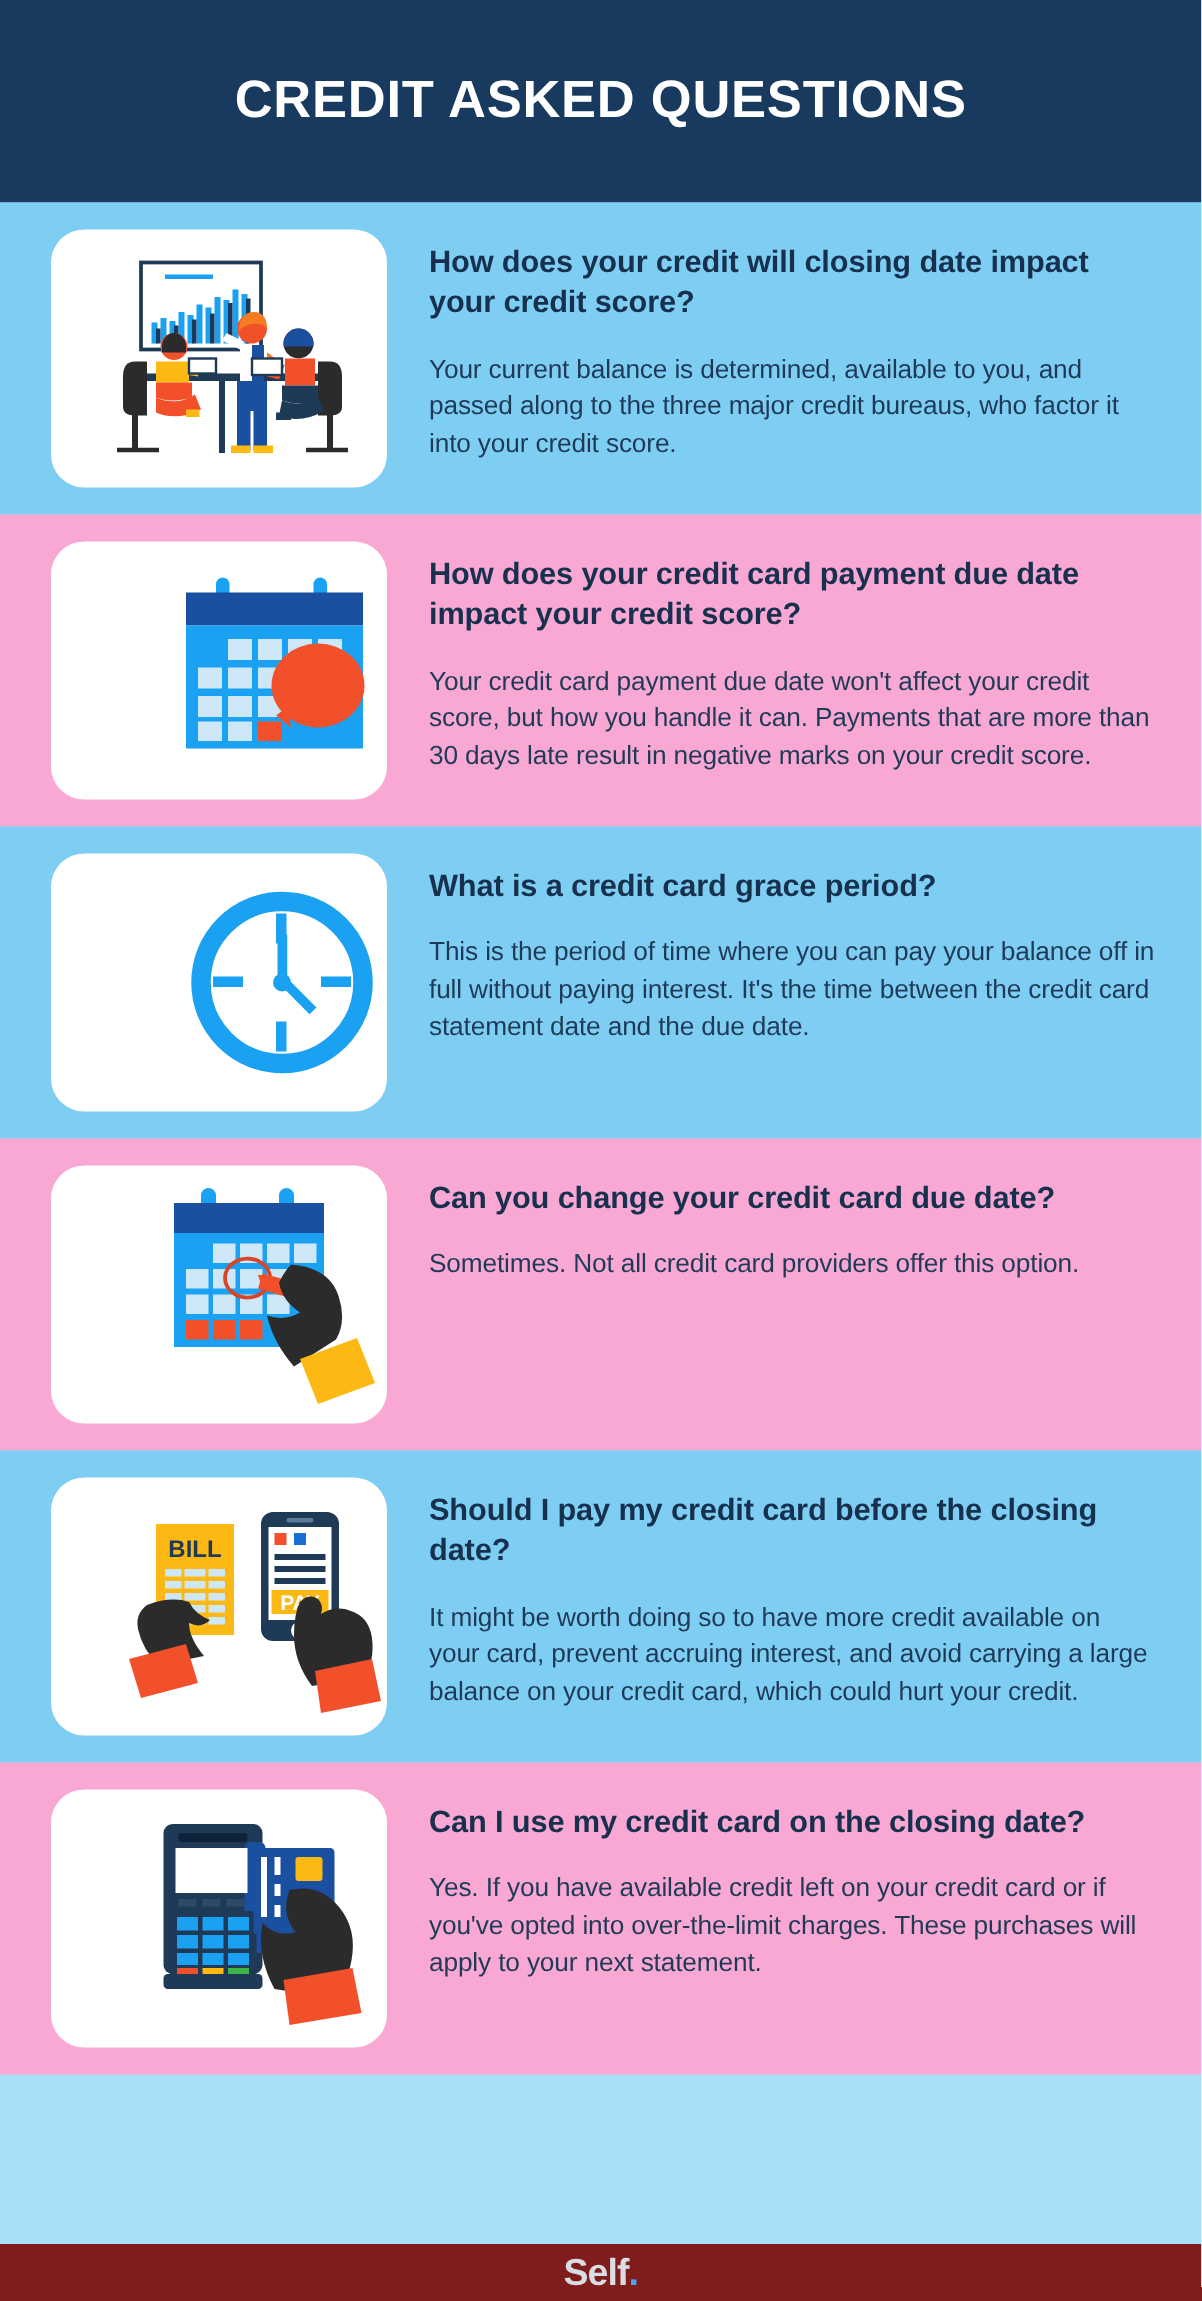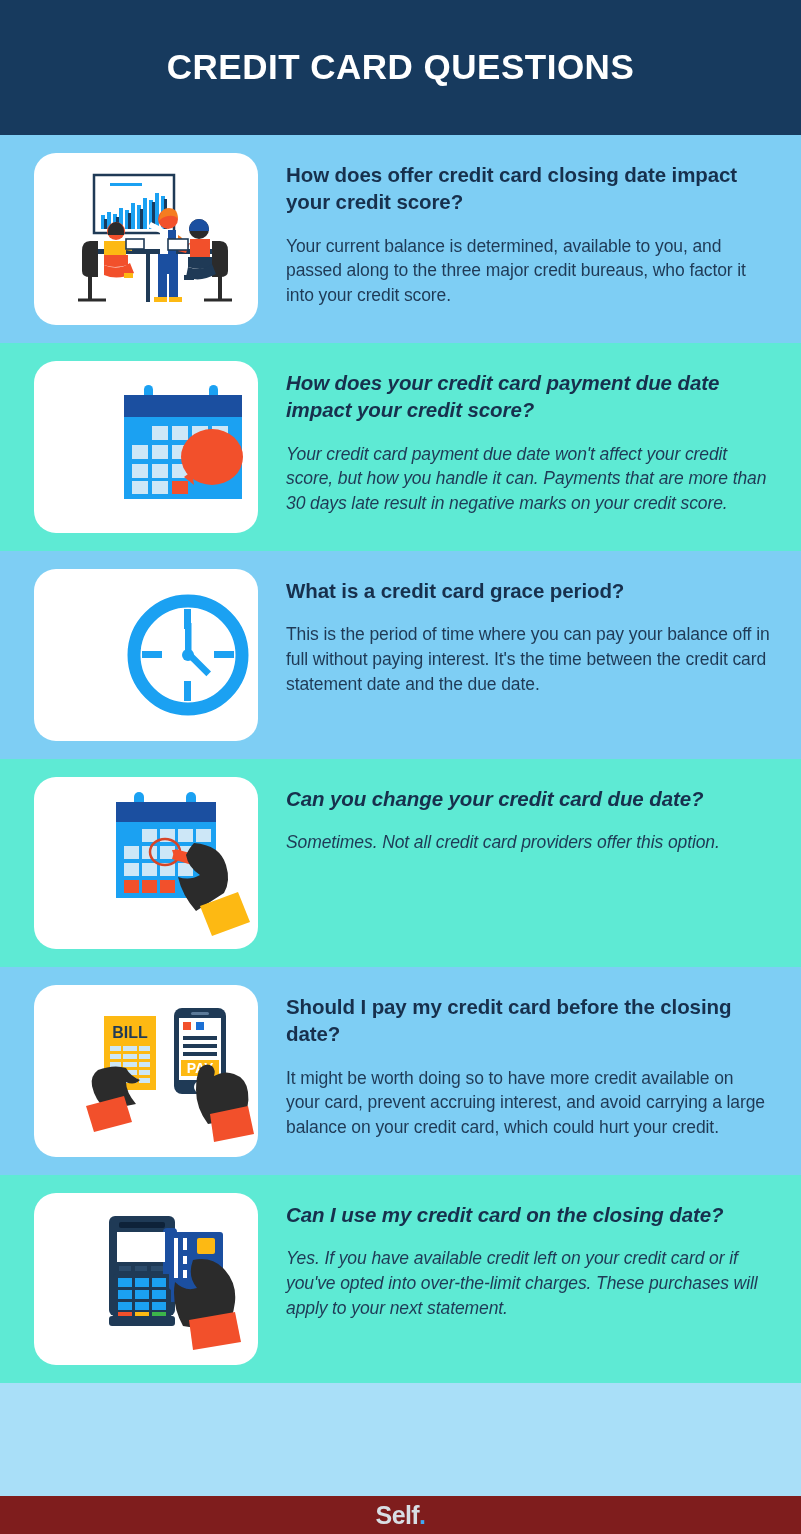"CREDIT CARD QUESTIONS" div.header-line { text: CARD -> ASKED }
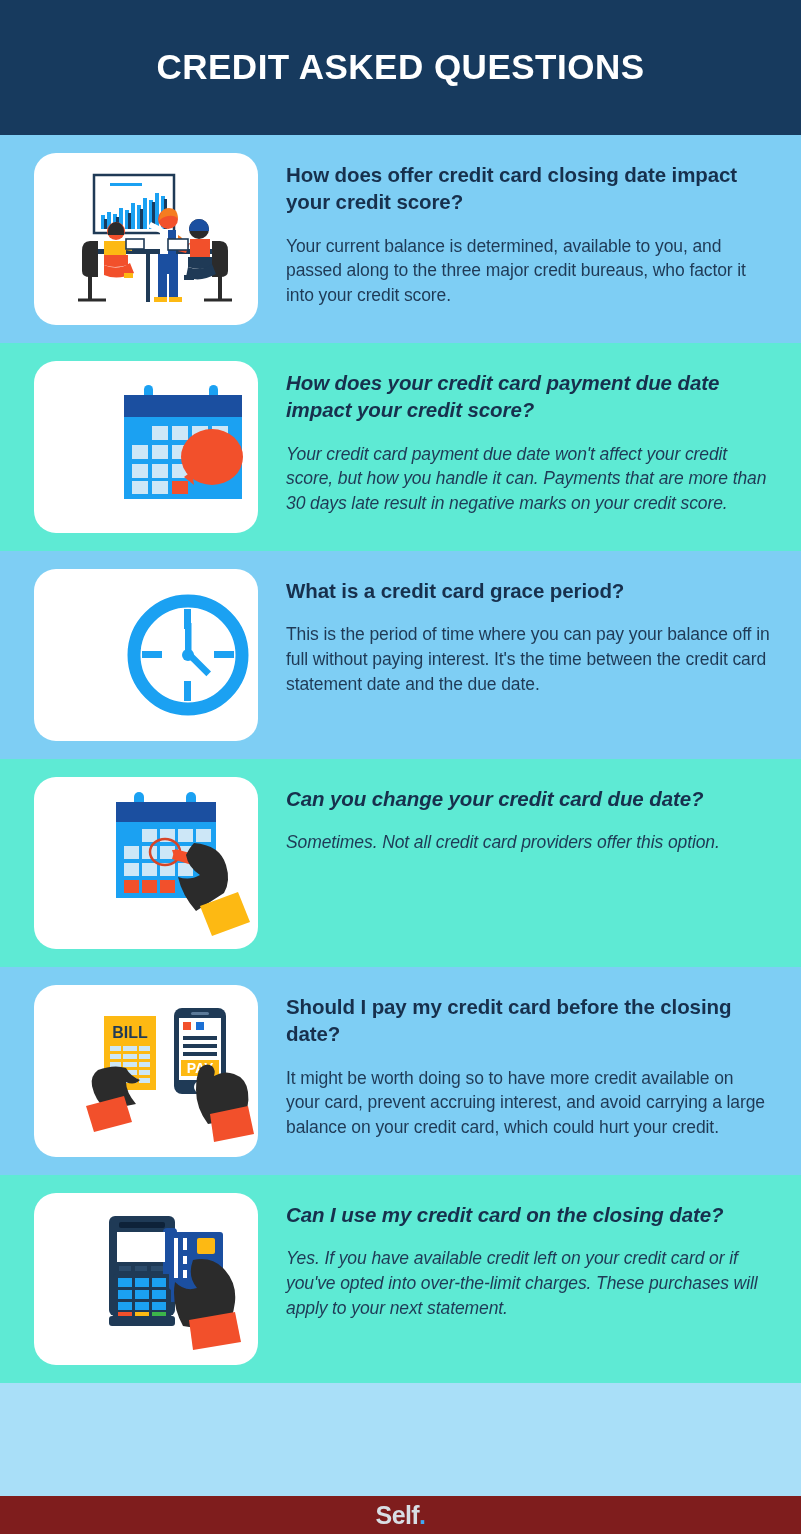"How does offer credit card" div.q-title { text: offer credit card -> your credit will }
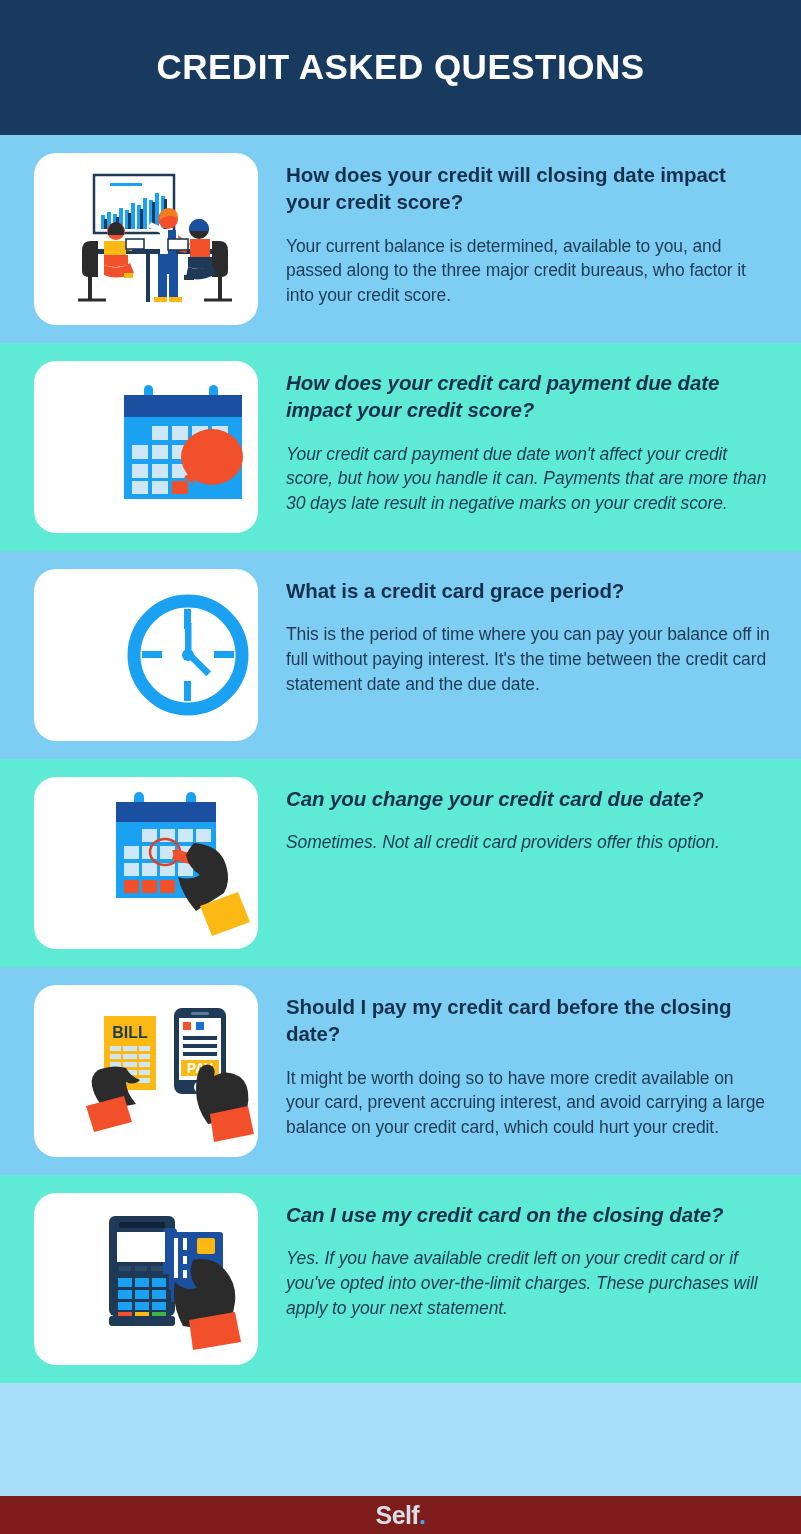"How does your credit card" .row.shade-b { background: #5eead4 -> #f9a8d4; font-style: italic -> none }
